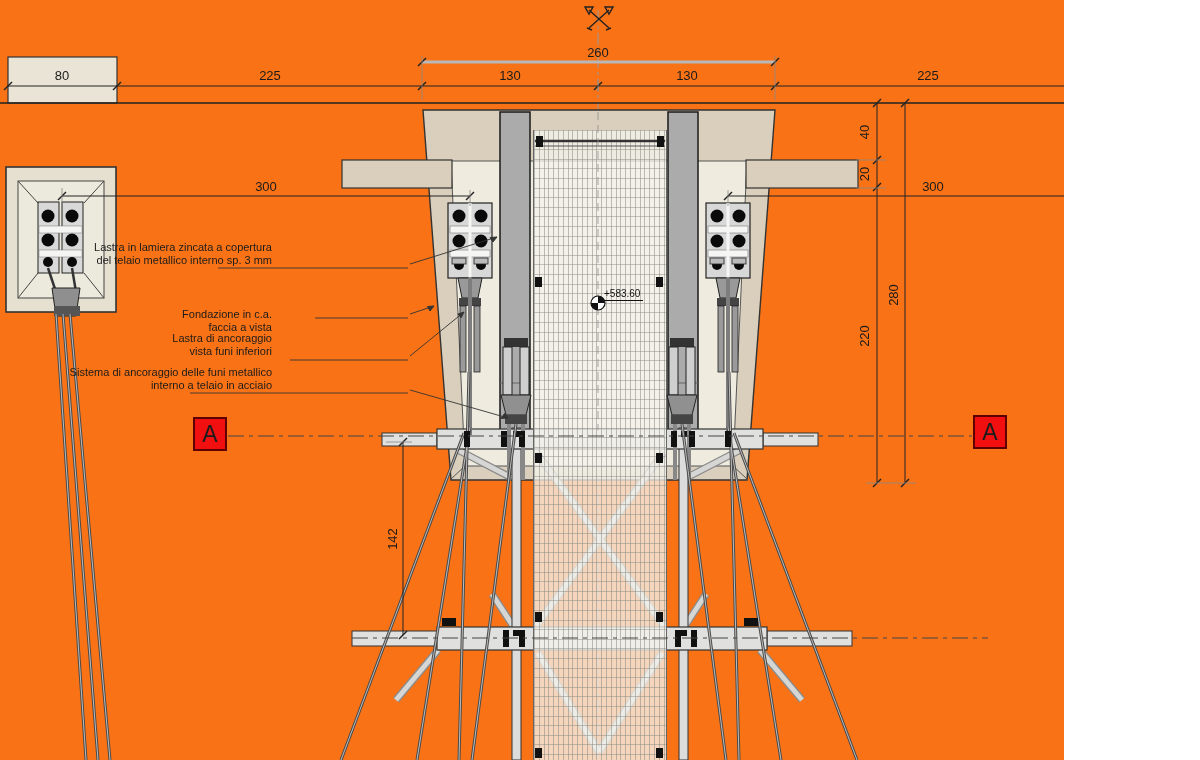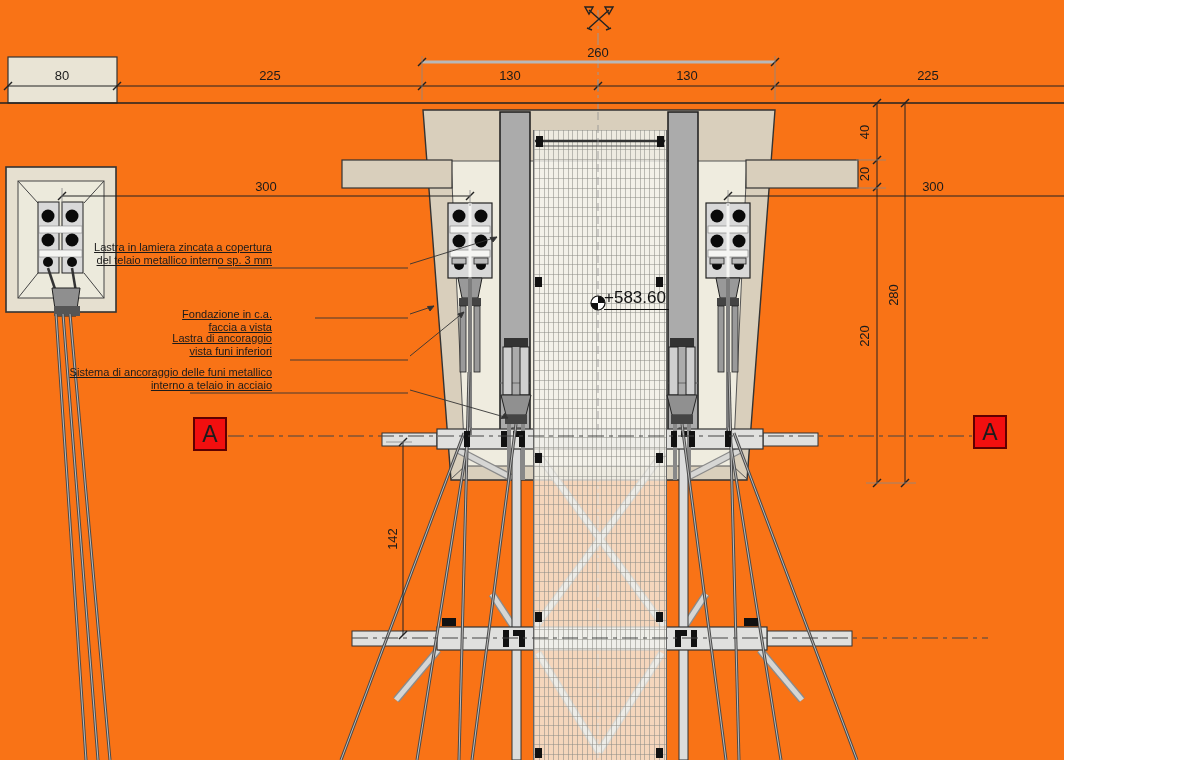"Lastra in lamiera zincata a" .annotation { text-decoration: underline -> none }
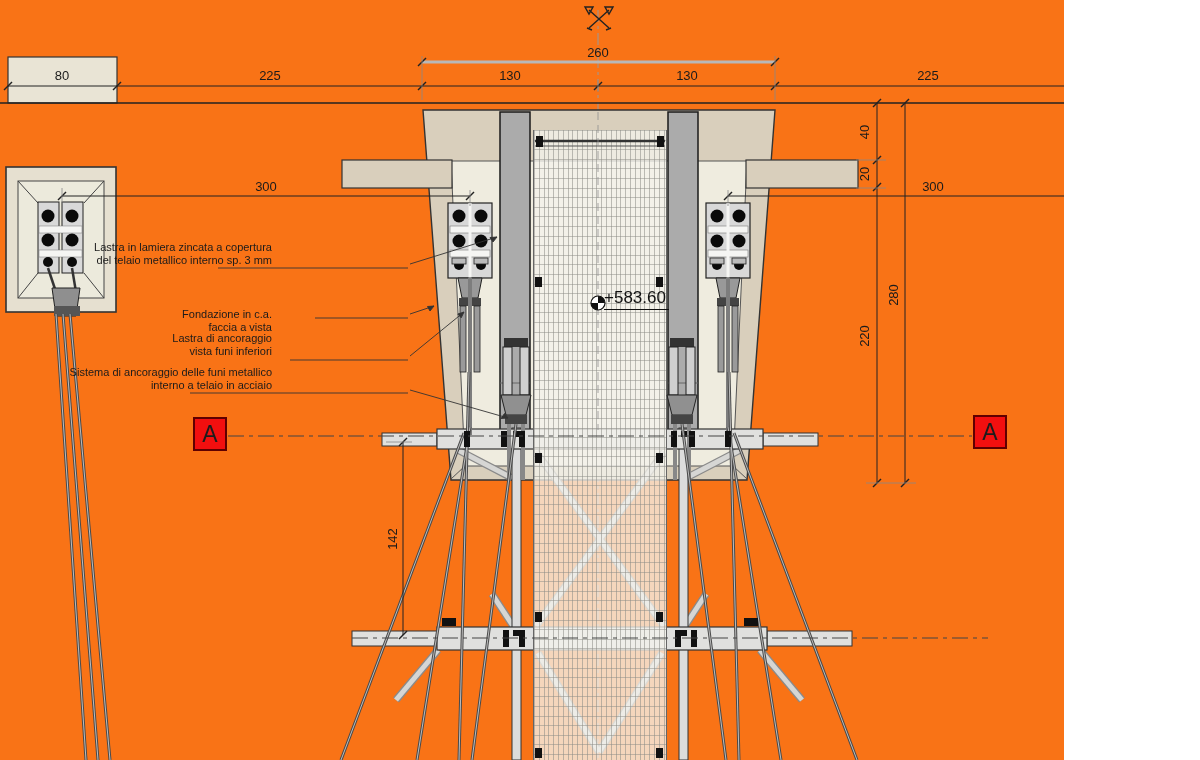"+583.60" .level-label { font-size: 17px -> 10px }
